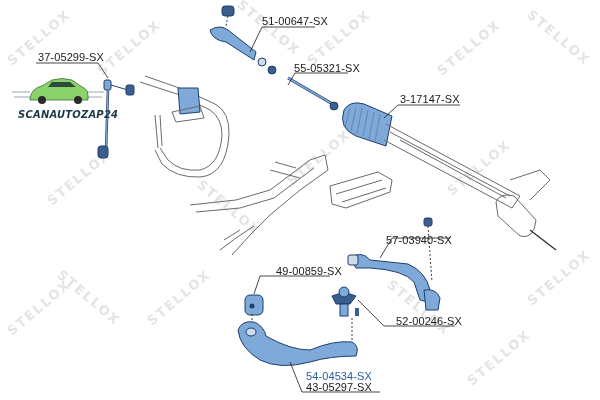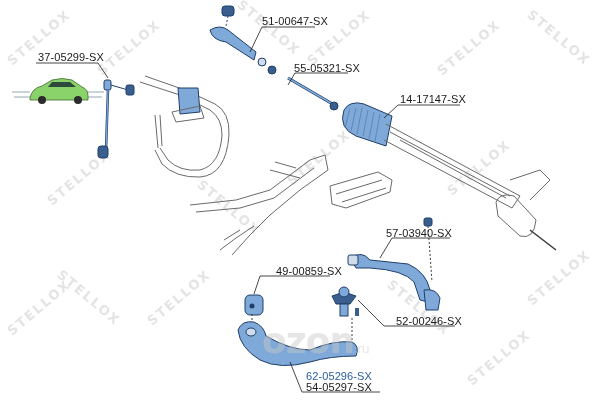"14-17147-SX" div.label { text: 14-17147-SX -> 3-17147-SX }
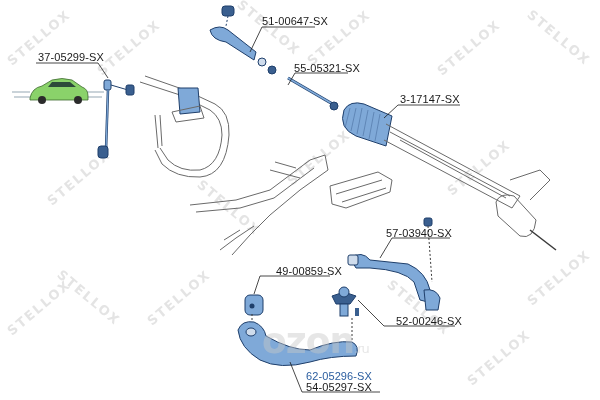"SCANAUTOZAP24" div.logo-text { html: none -> <div>SCANAUTOZAP24</div> }
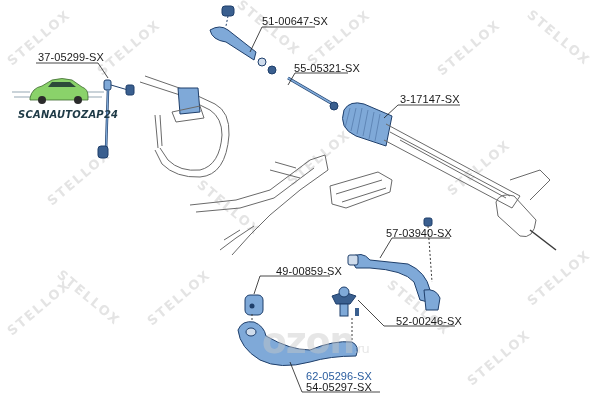"57-03940-SX" div.label { top: 227px -> 234px }
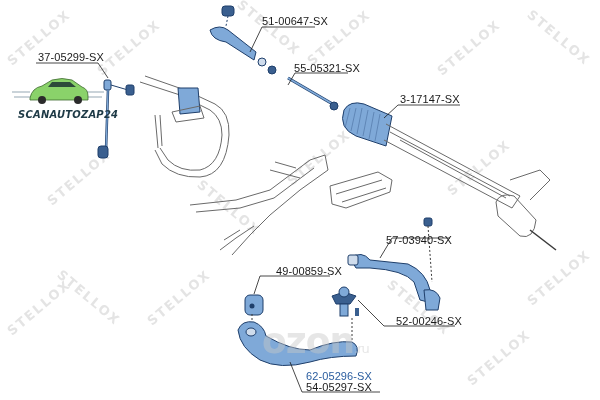"ozon.ru" div.ozon { html: <div> <span>ozon</span><small>.ru</small> </div> -> none }
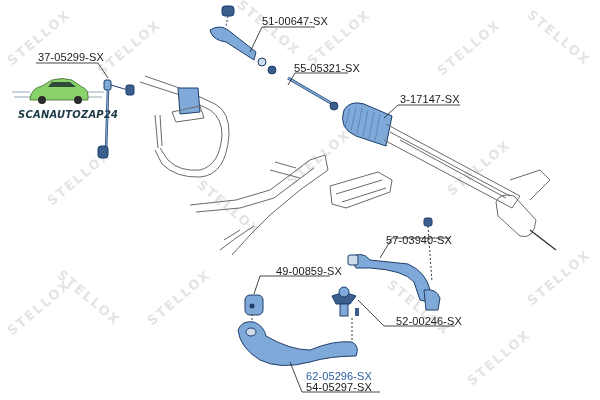"62-05296-SX" div.label { text: 62-05296-SX -> 54-04534-SX }
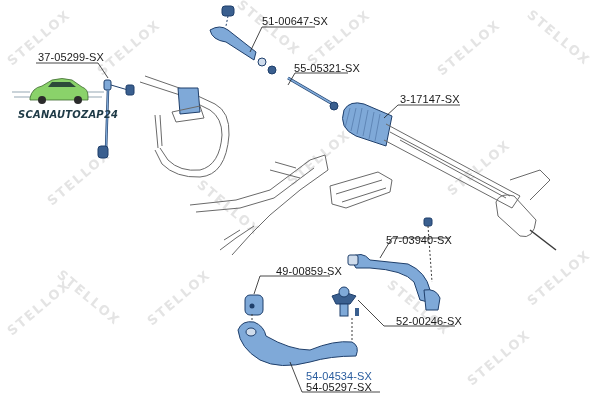"54-05297-SX" div.label { text: 54-05297-SX -> 43-05297-SX }
